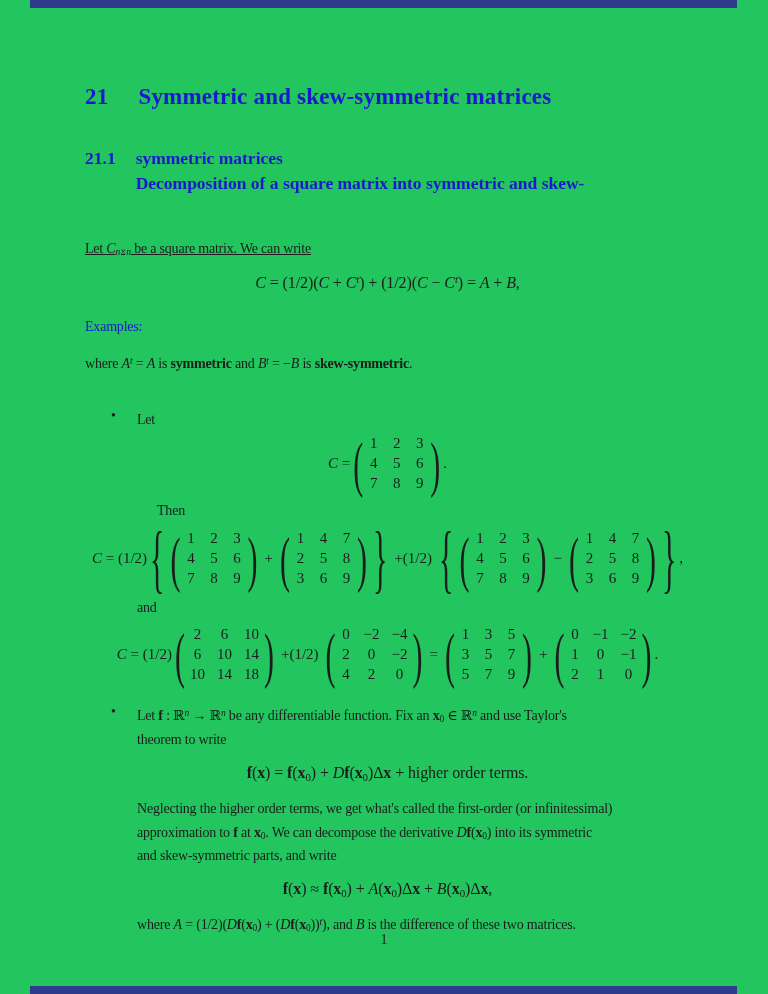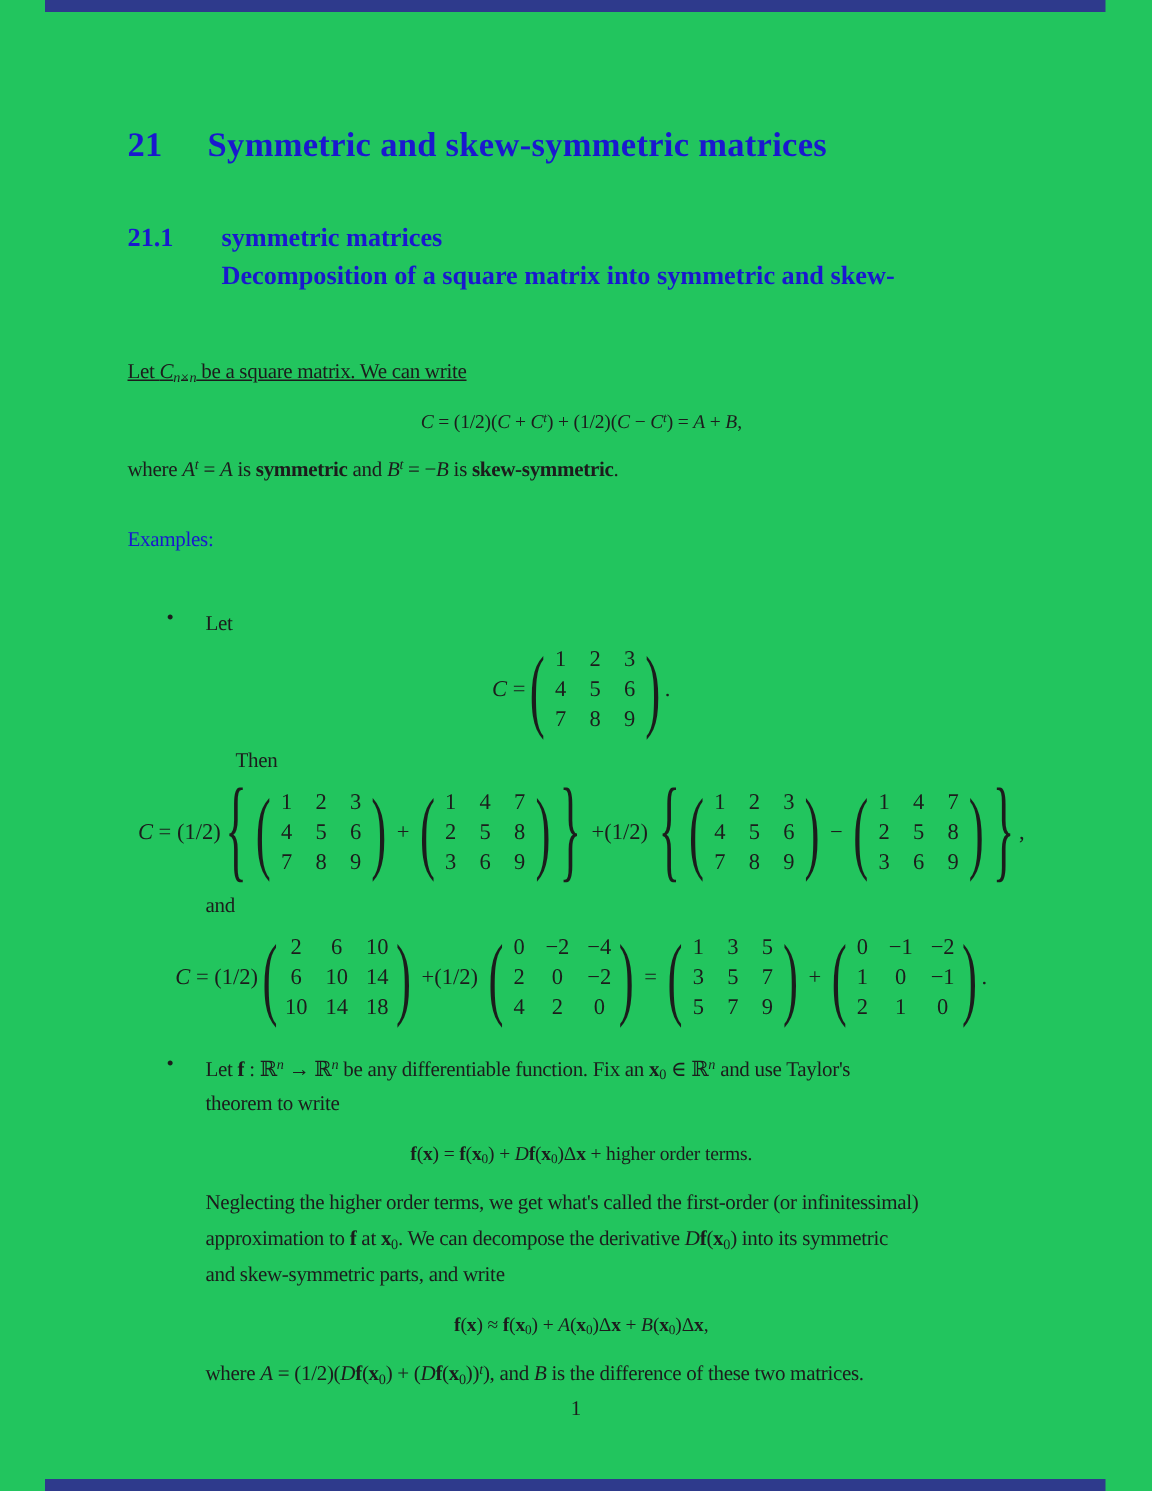"21.1" .section-heading { gap: 32px -> 20px }
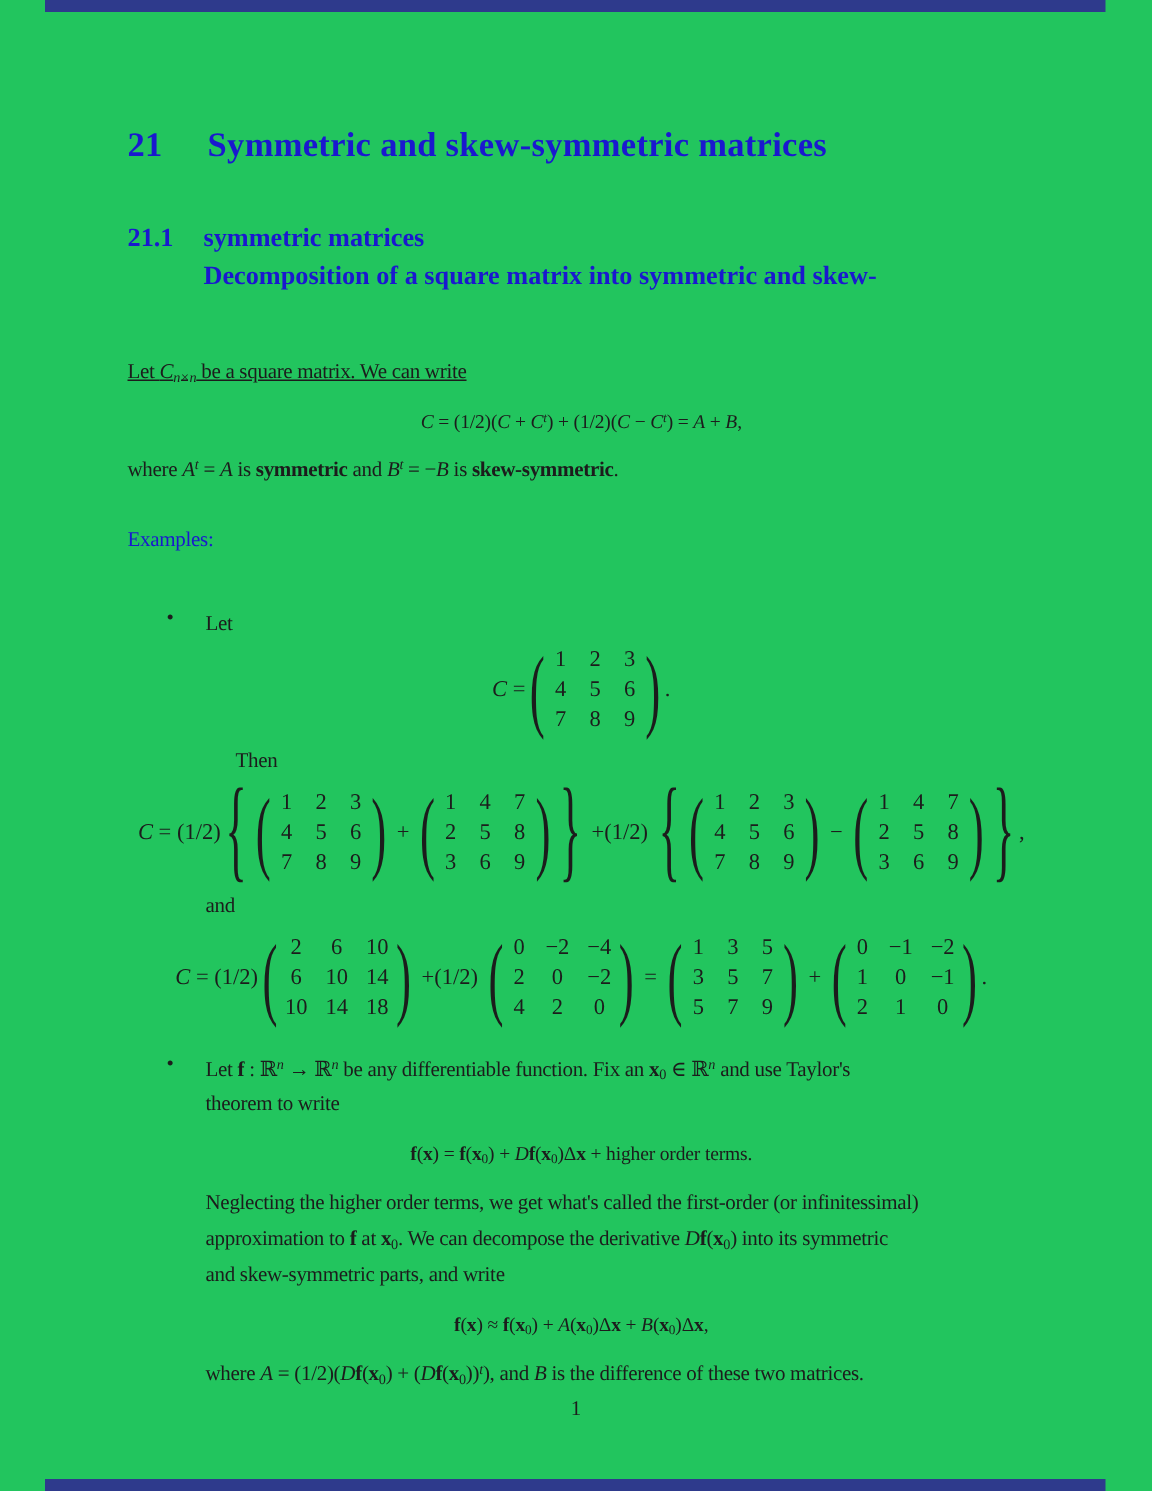"C = (1/2)(C + Ct)" .eq-center { font-size: 13px -> 16px }
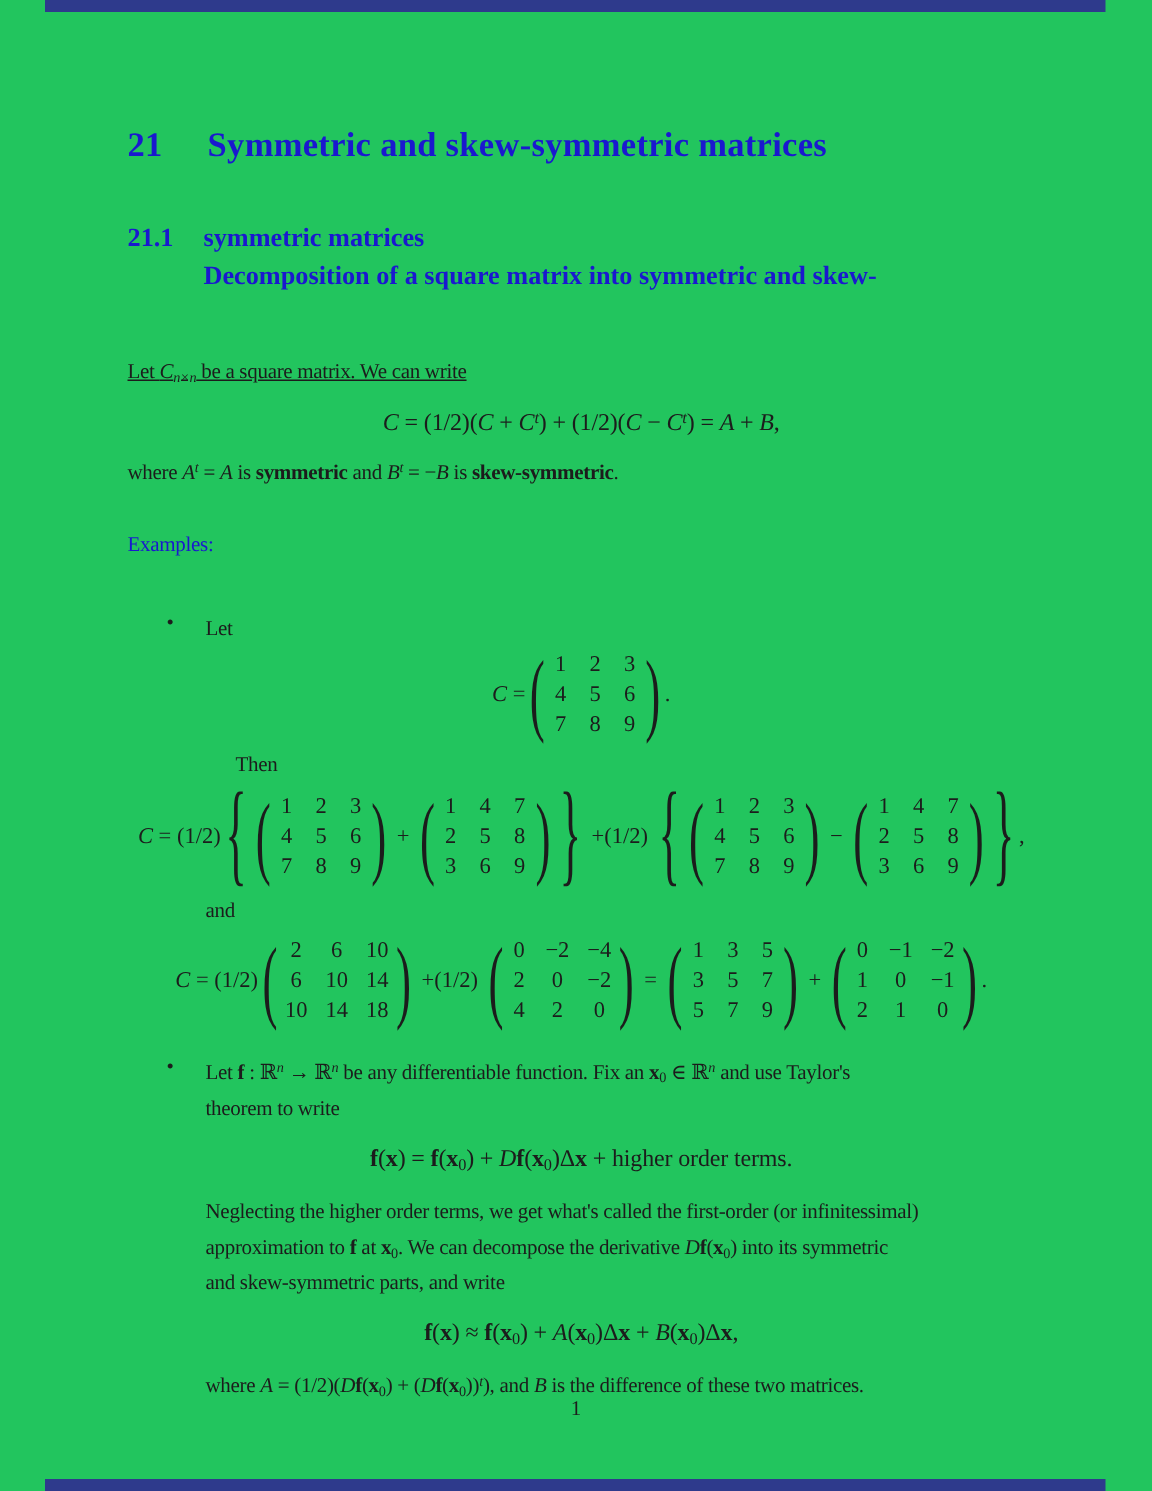"where At = A is" div.para { order: before "Examples:" -> after "Examples:" }
